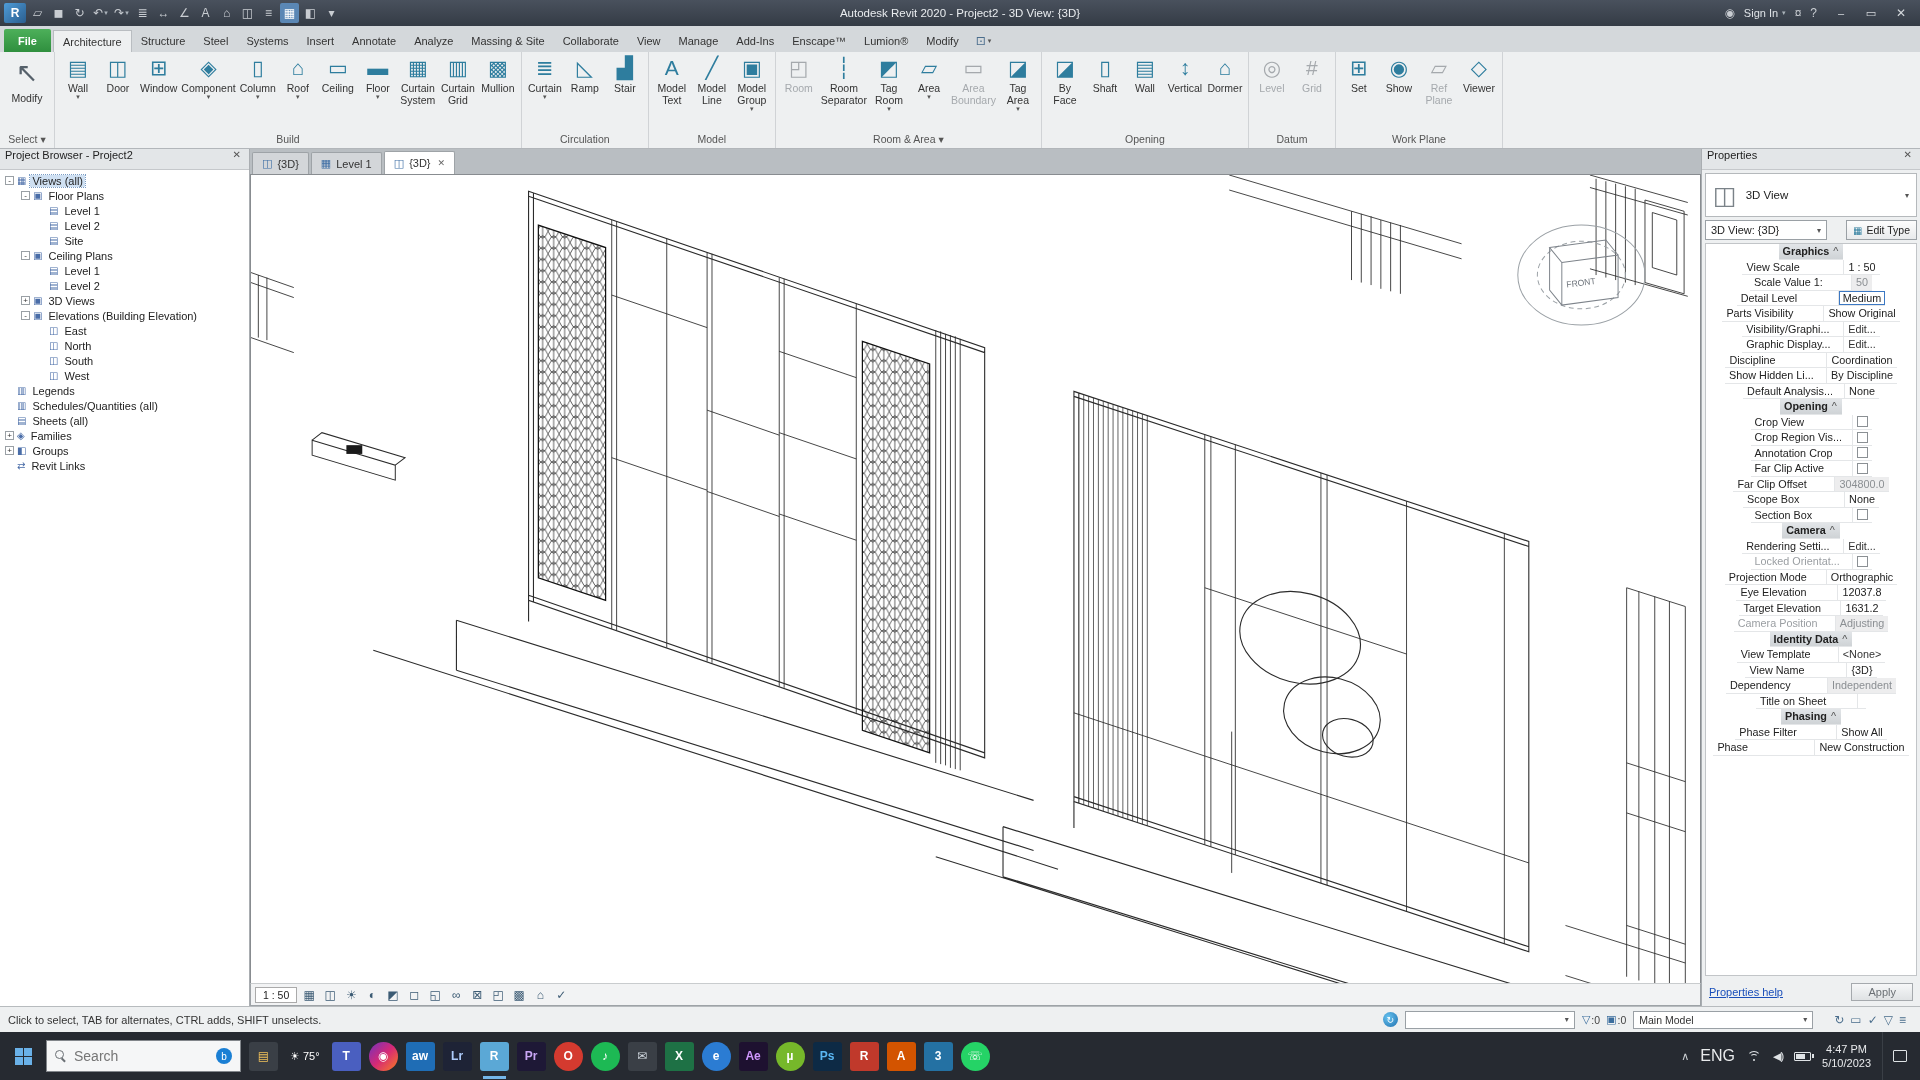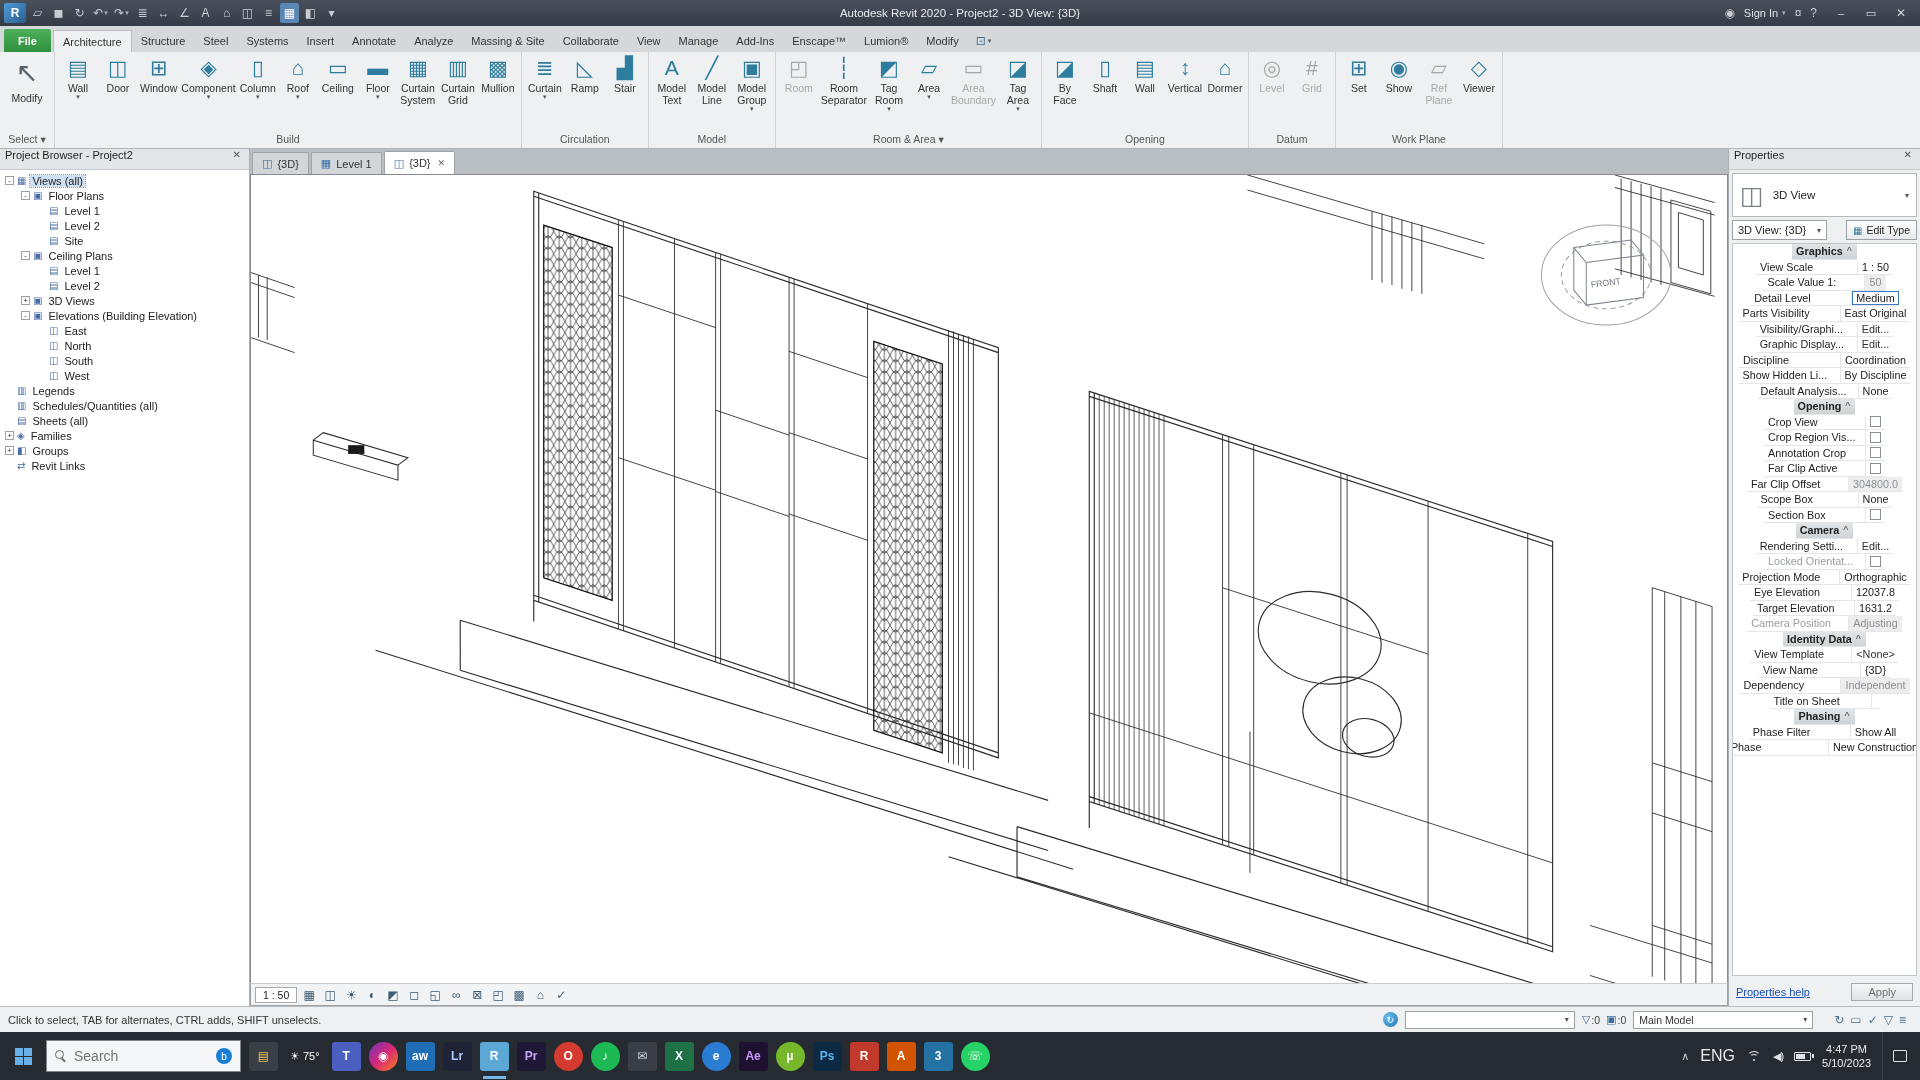"Properties" .props { width: 192px -> 219px }
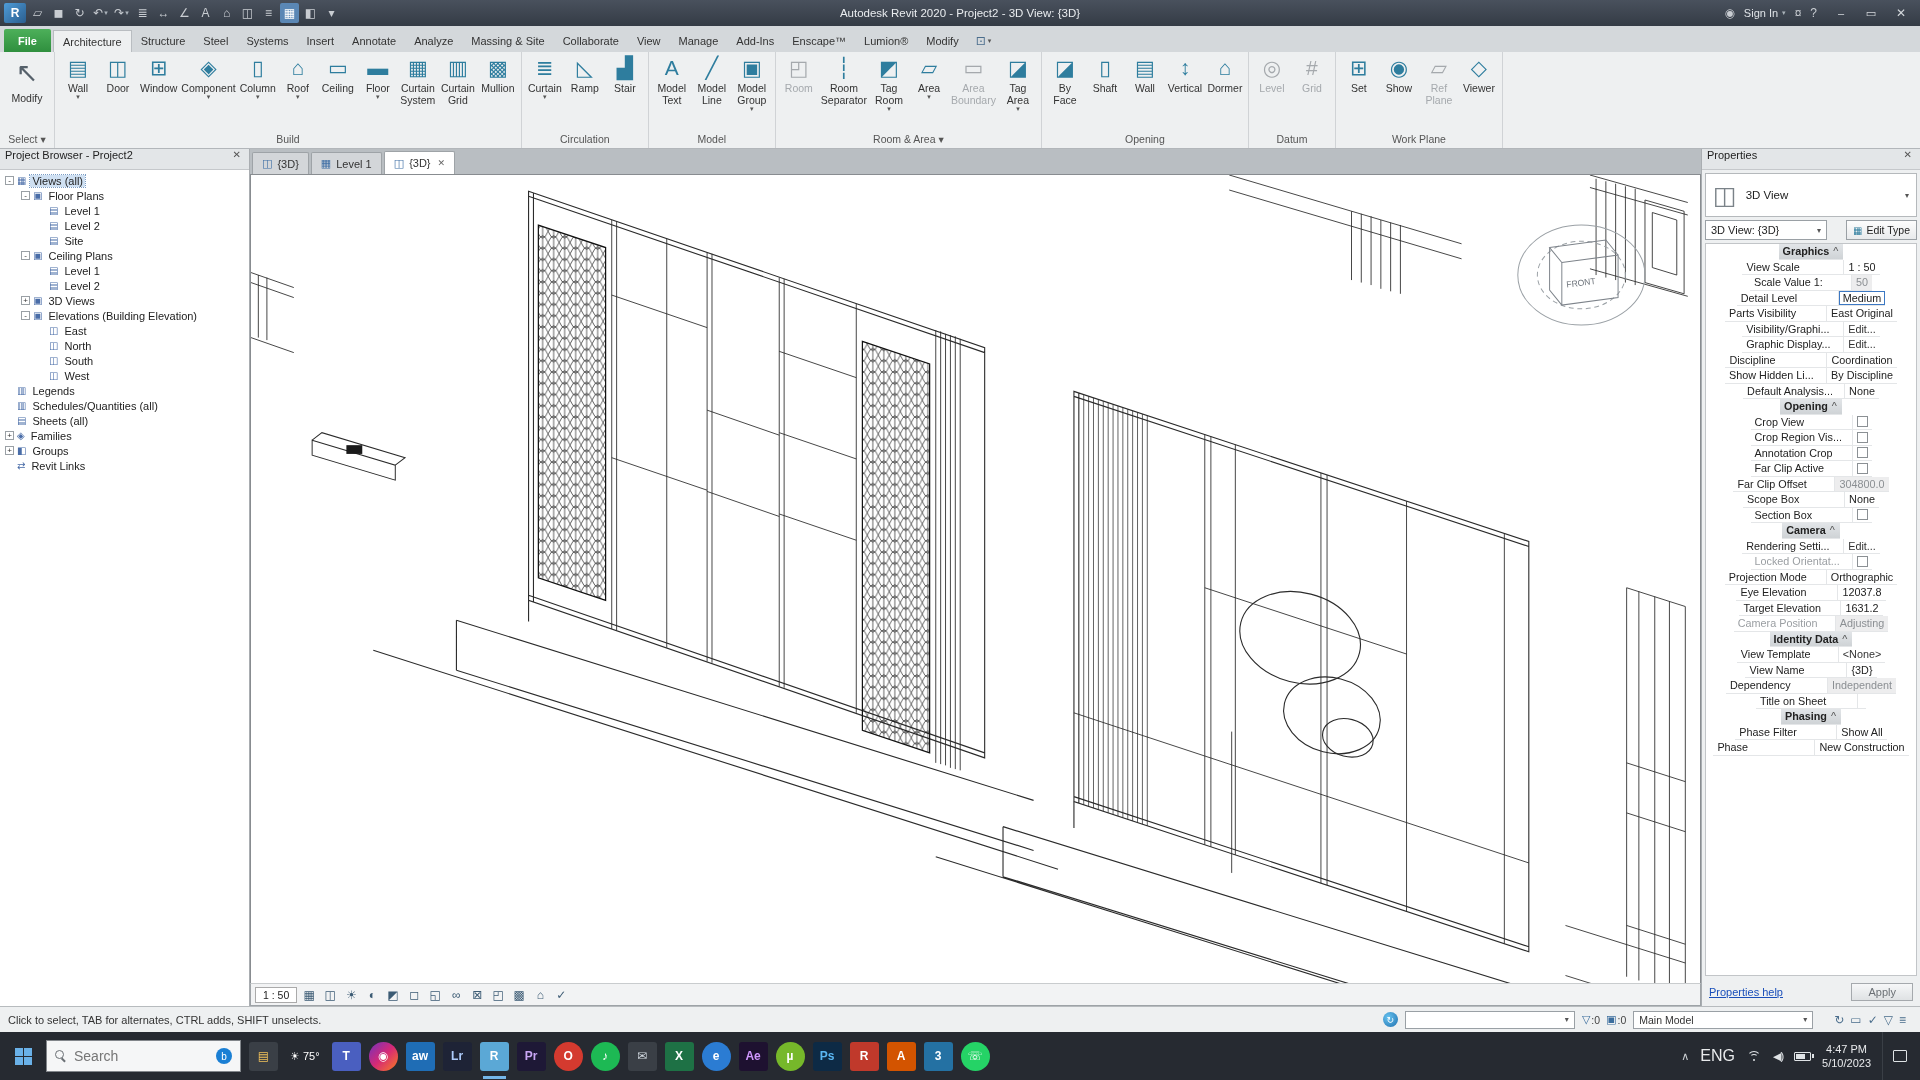"East Original" span.pval-text { text: East -> Show }
